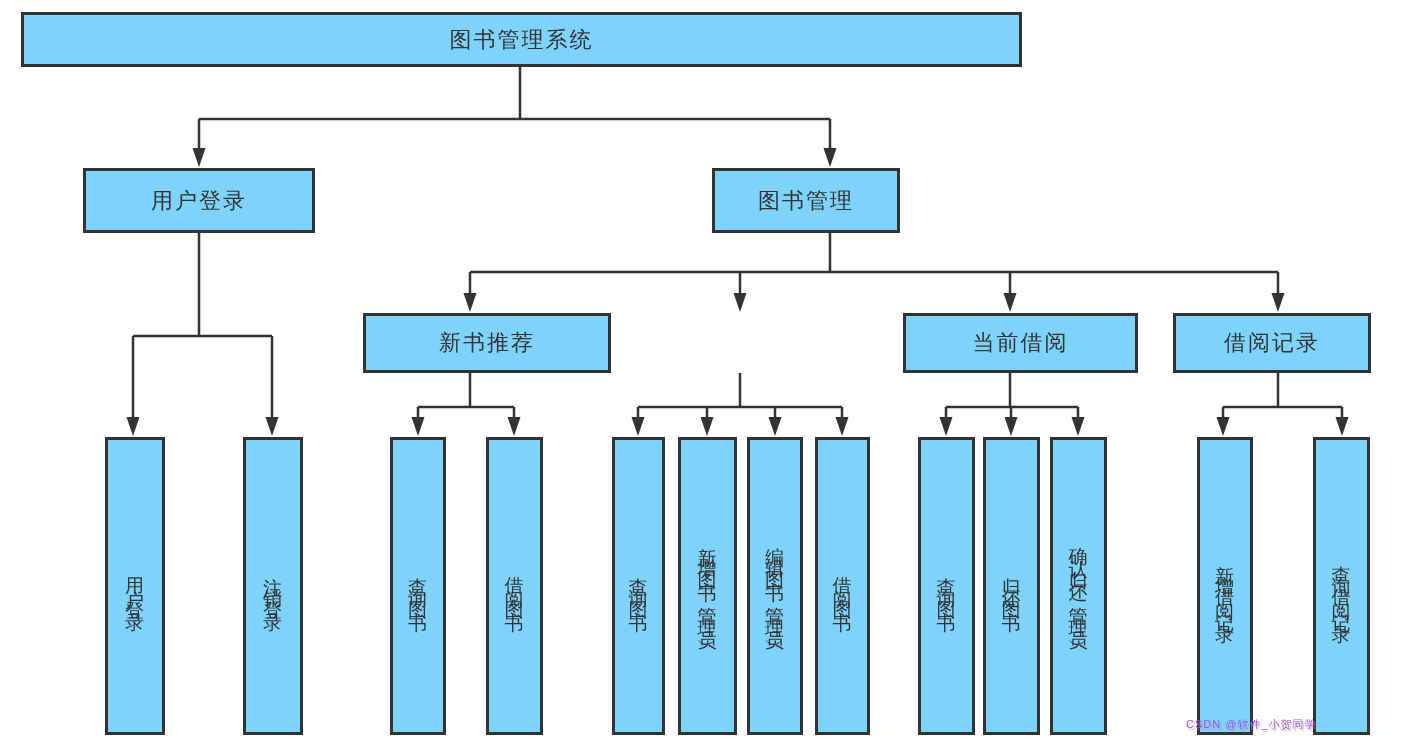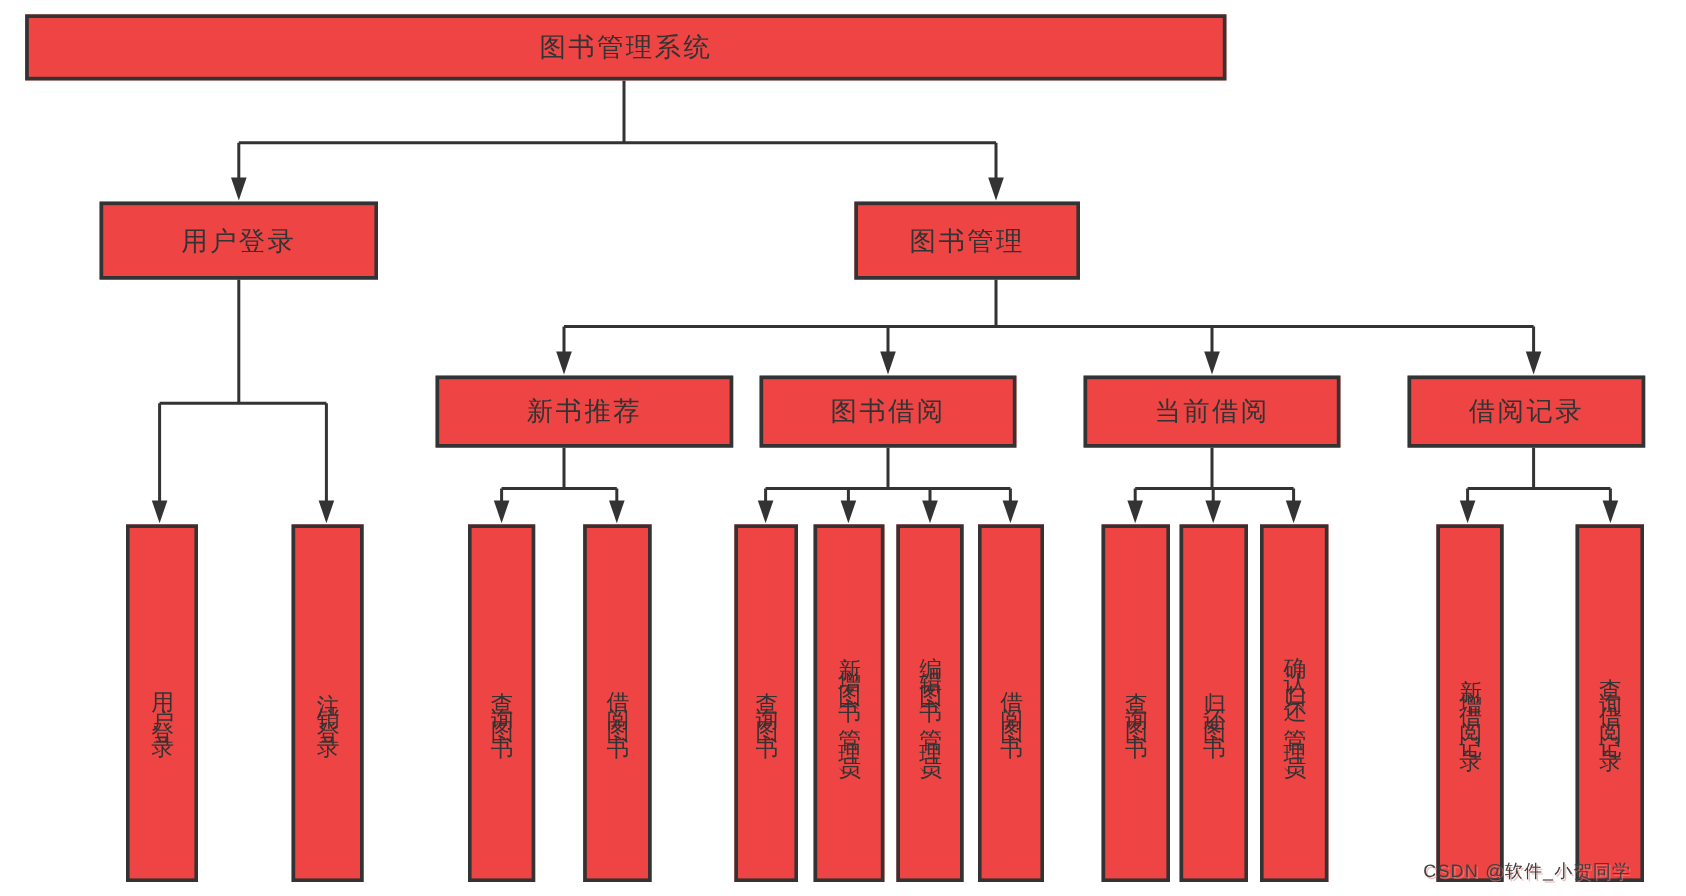"图书管理系统" .box { background: #ef4444 -> #7dd3fc }
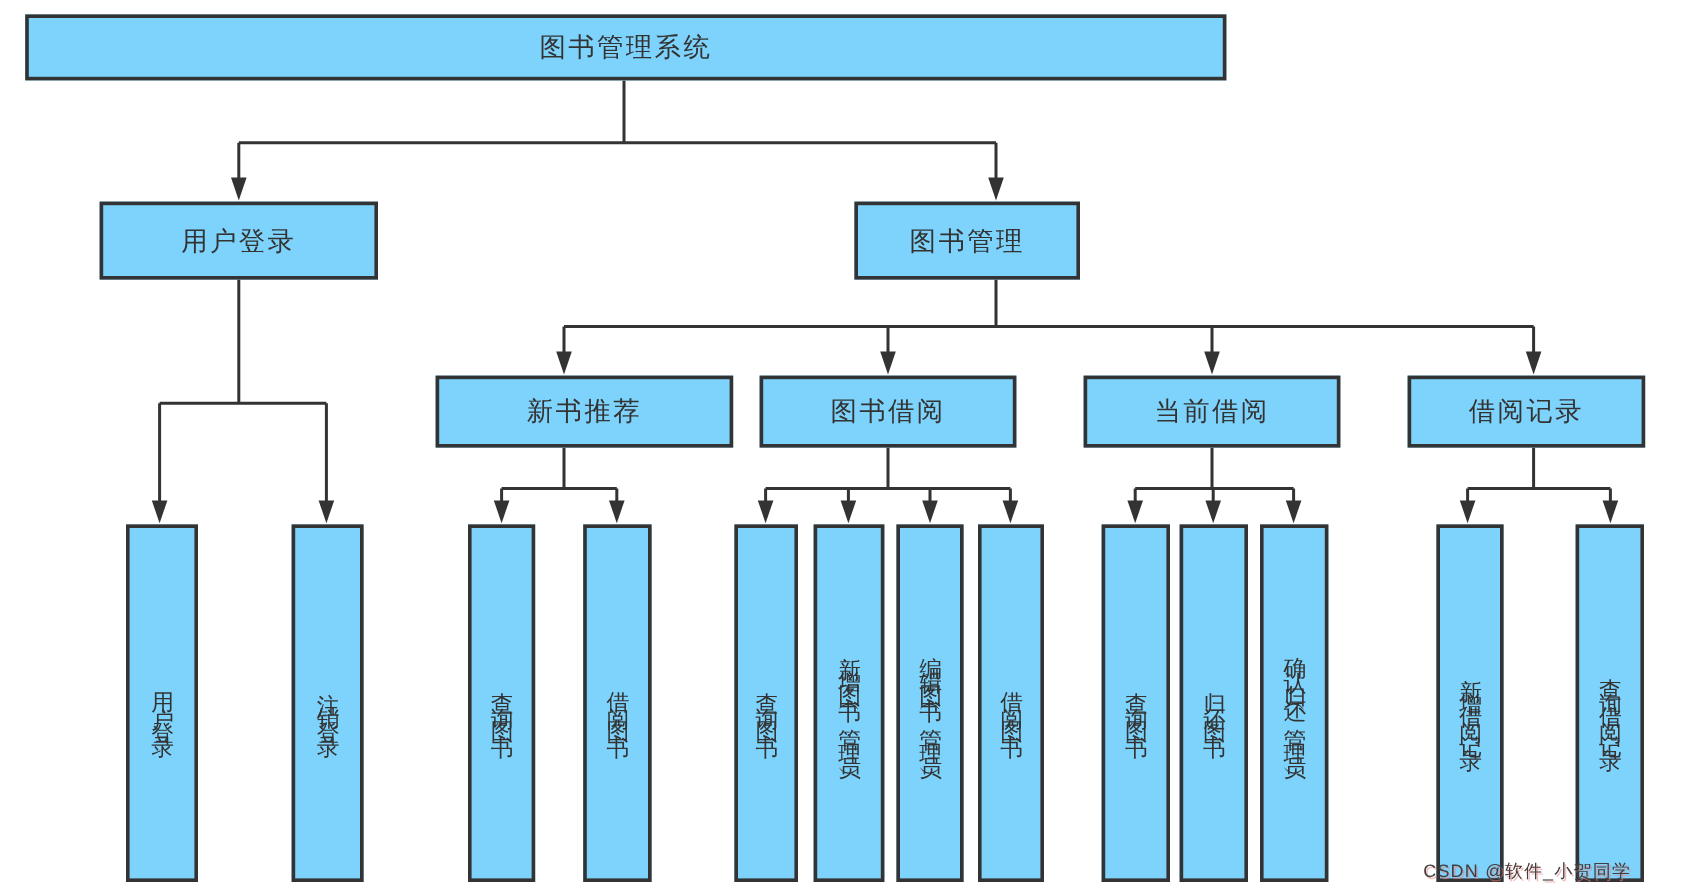"图书借阅" div.box { html: <div> <span>图书借阅</span> </div> -> none }
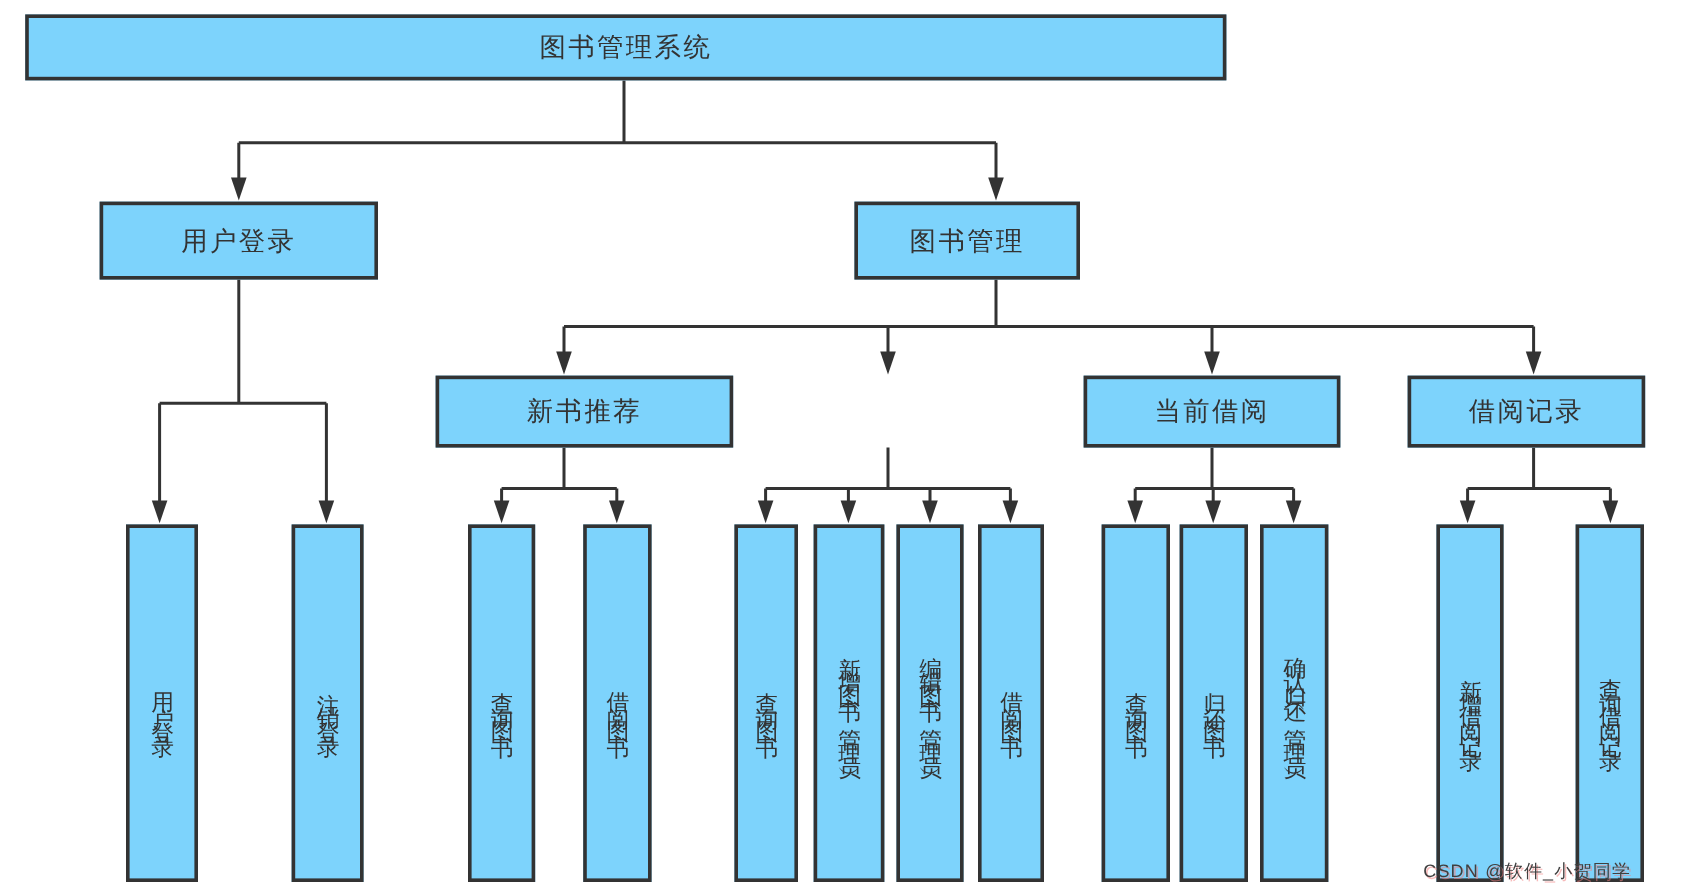"当前借阅" div.box { width: 214px -> 235px }
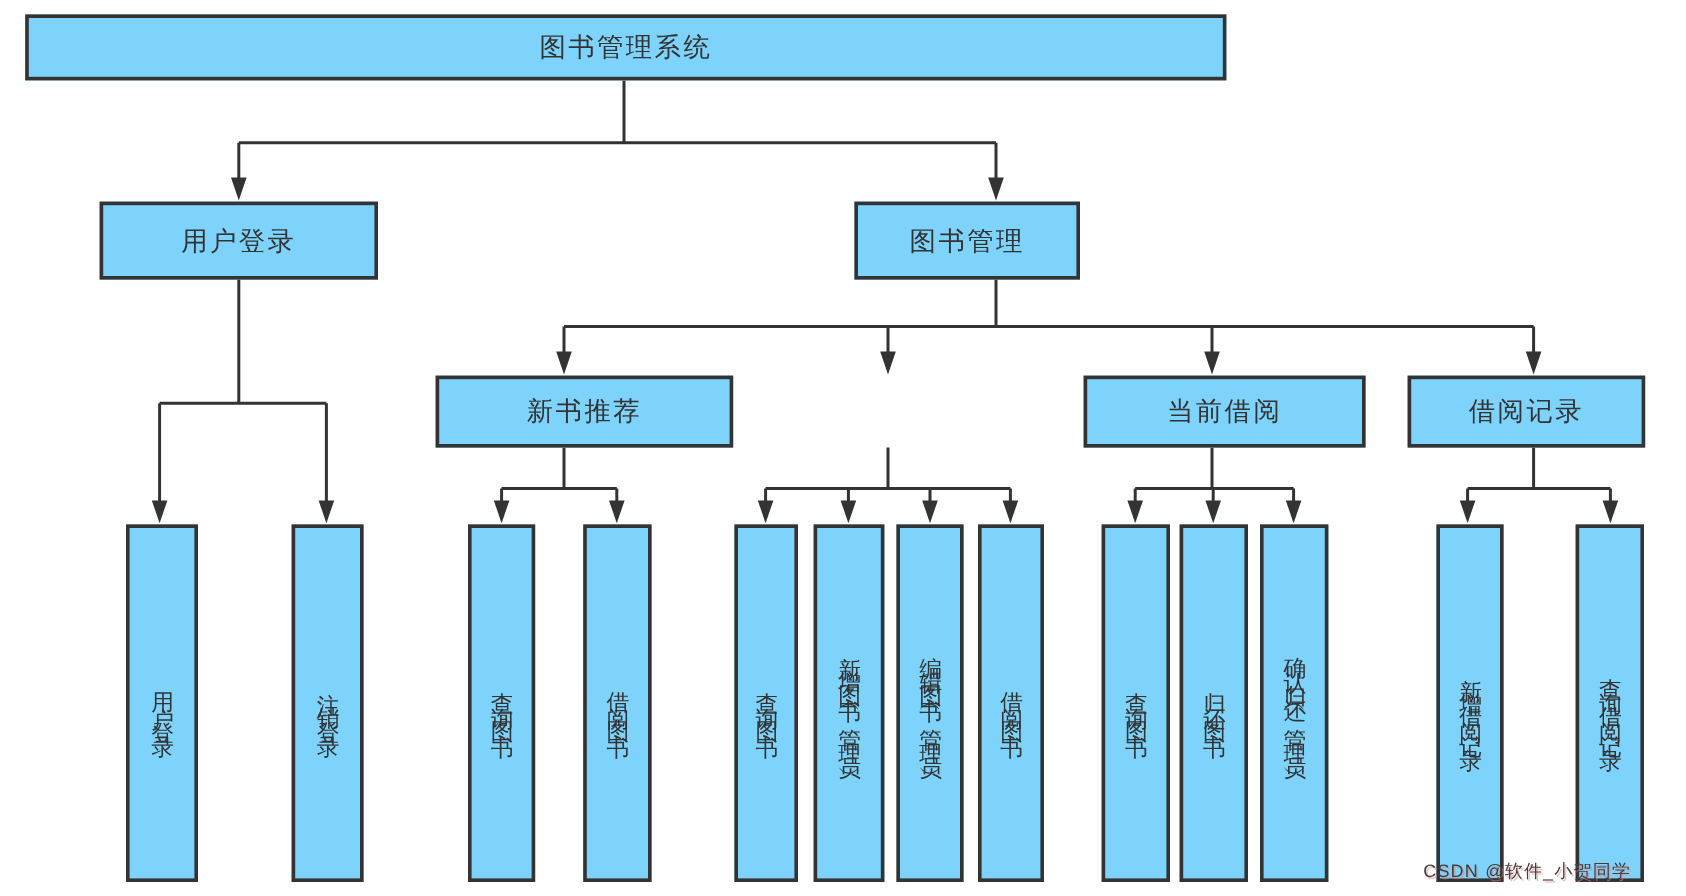"CSDN @软件_小贺同学" .watermark { color: #404040 -> #8b5cf6; font-size: 15px -> 11px }
